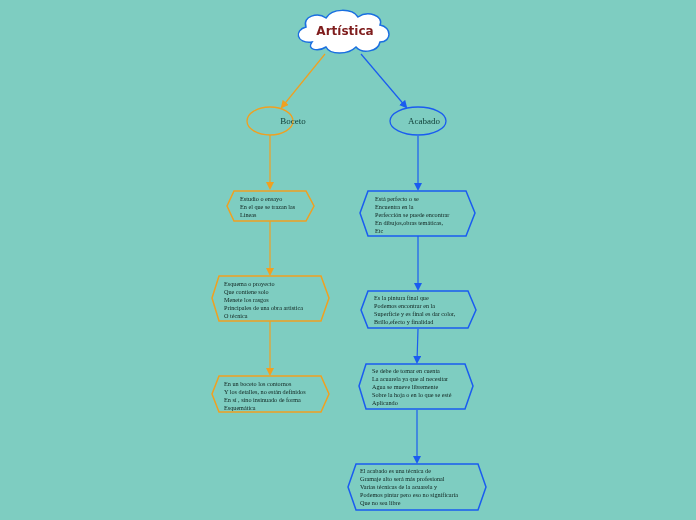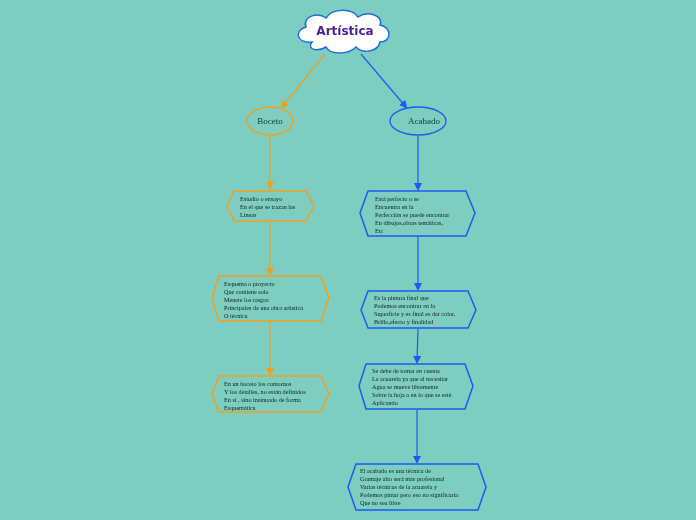"Artística" .root-label { color: #4c1d95 -> #7f1d1d }
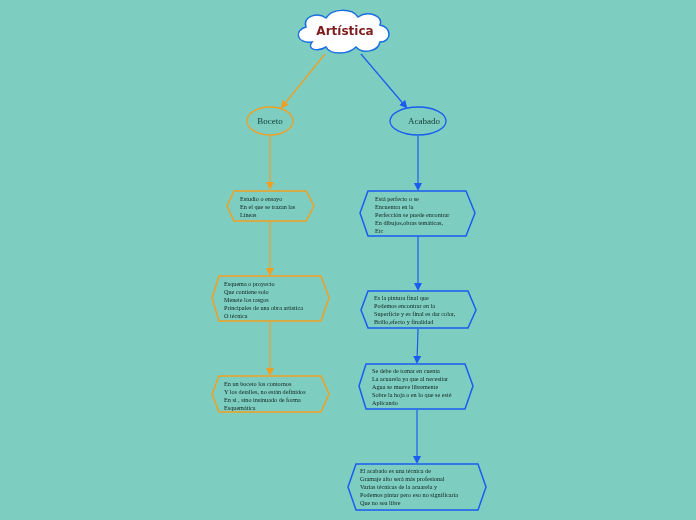"Boceto" div.oval-label { padding-left: none -> 23px }
